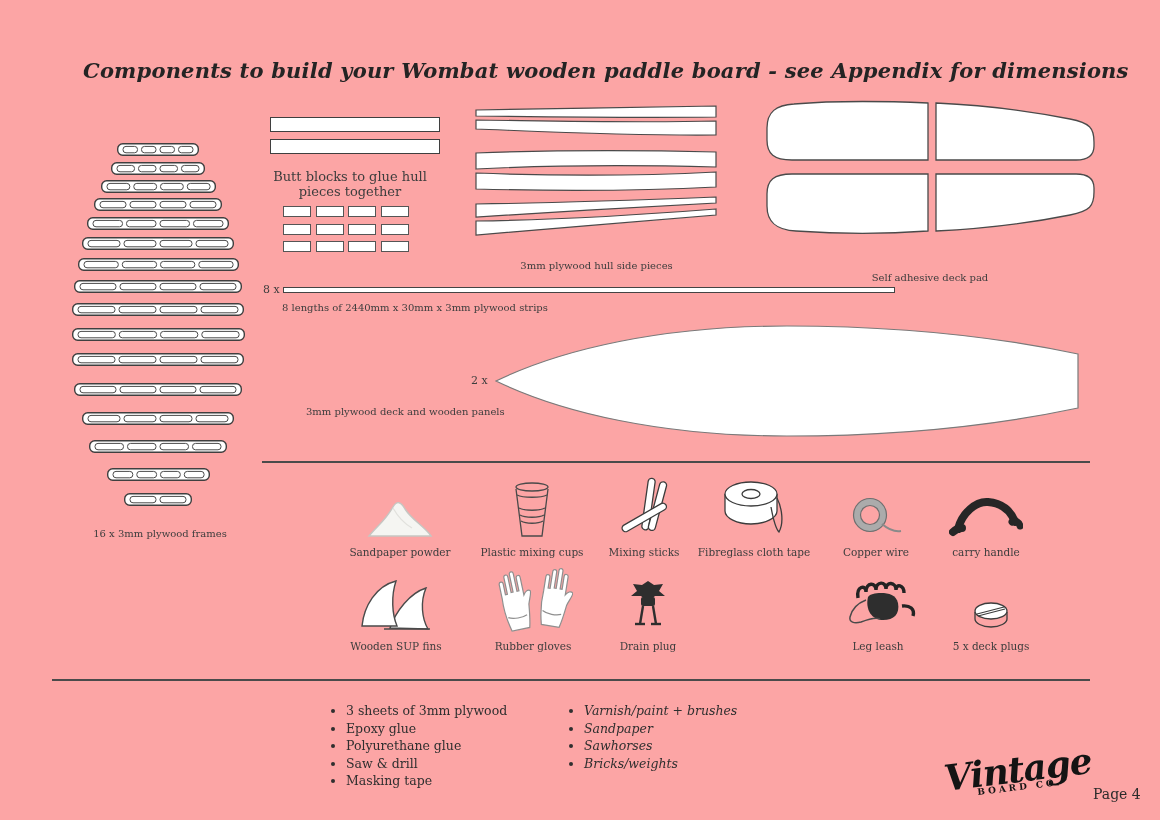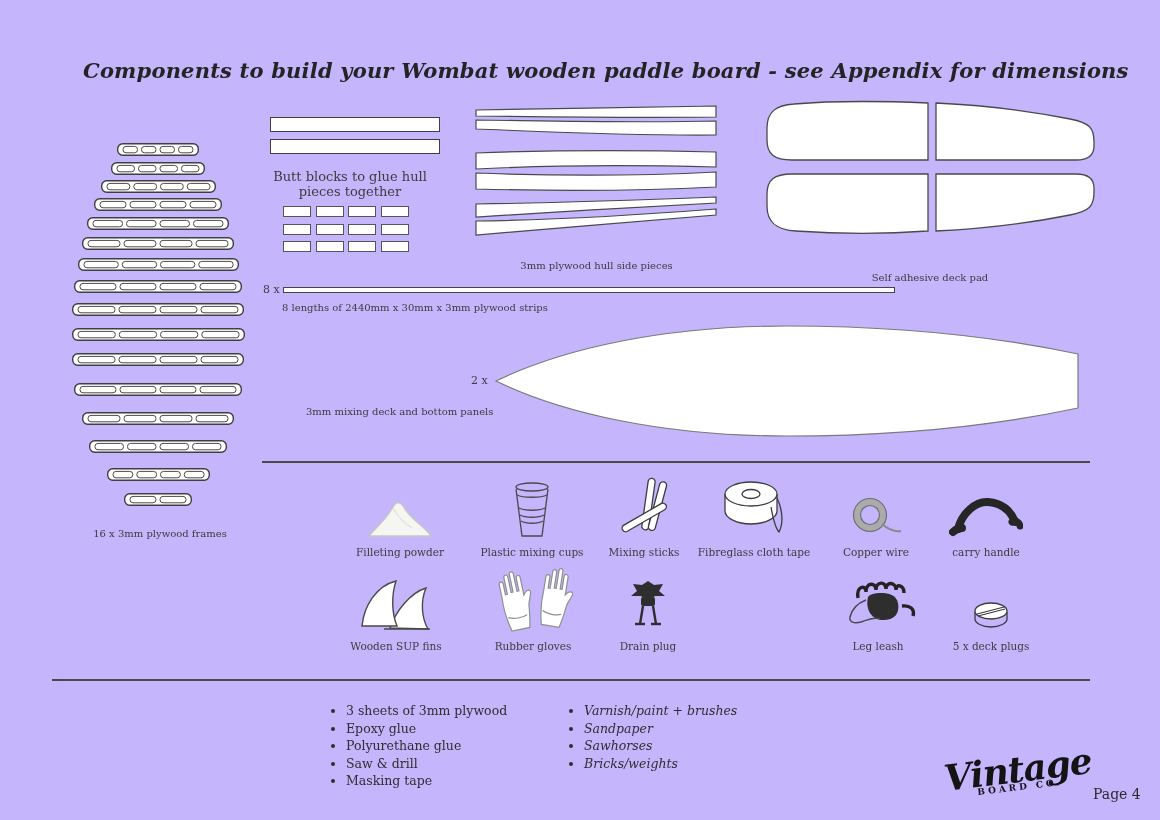"Components to build your Wombat" .page { background: #c4b5fd -> #fca5a5 }
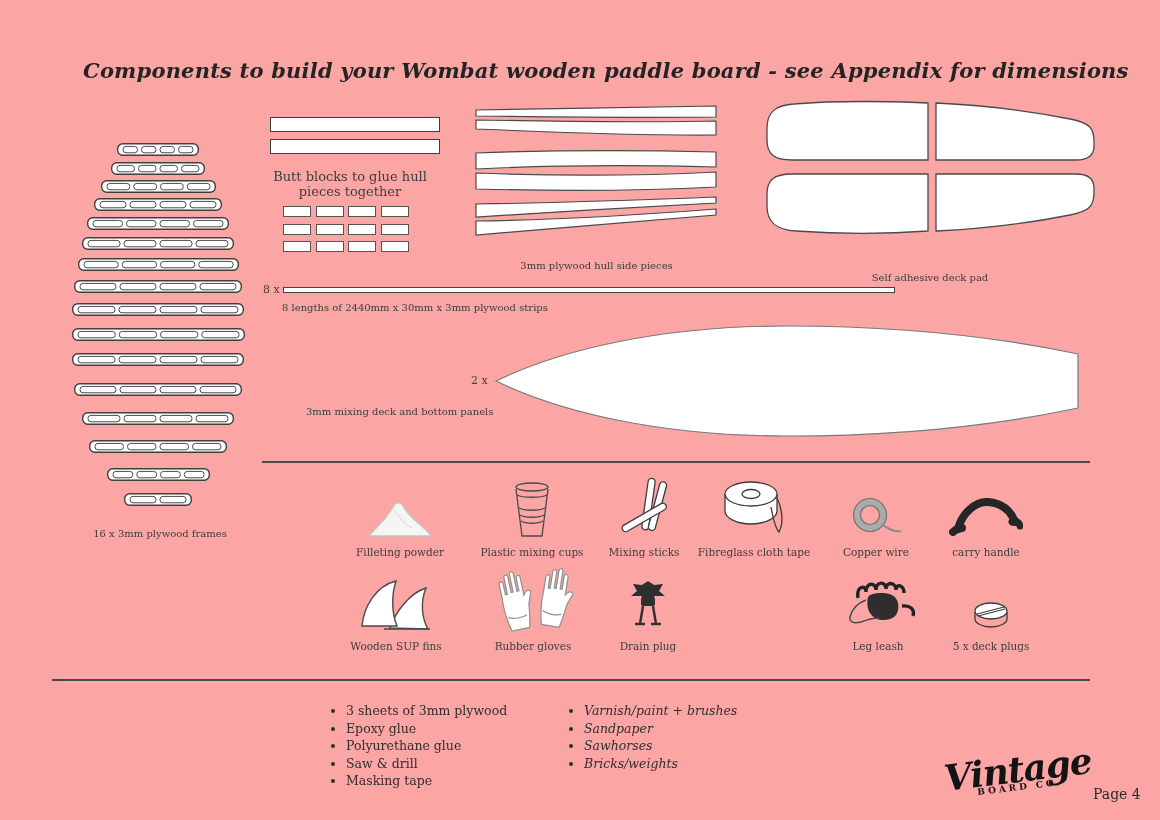"3mm mixing deck and bottom" div.abs { text: mixing deck and bottom -> plywood deck and wooden }
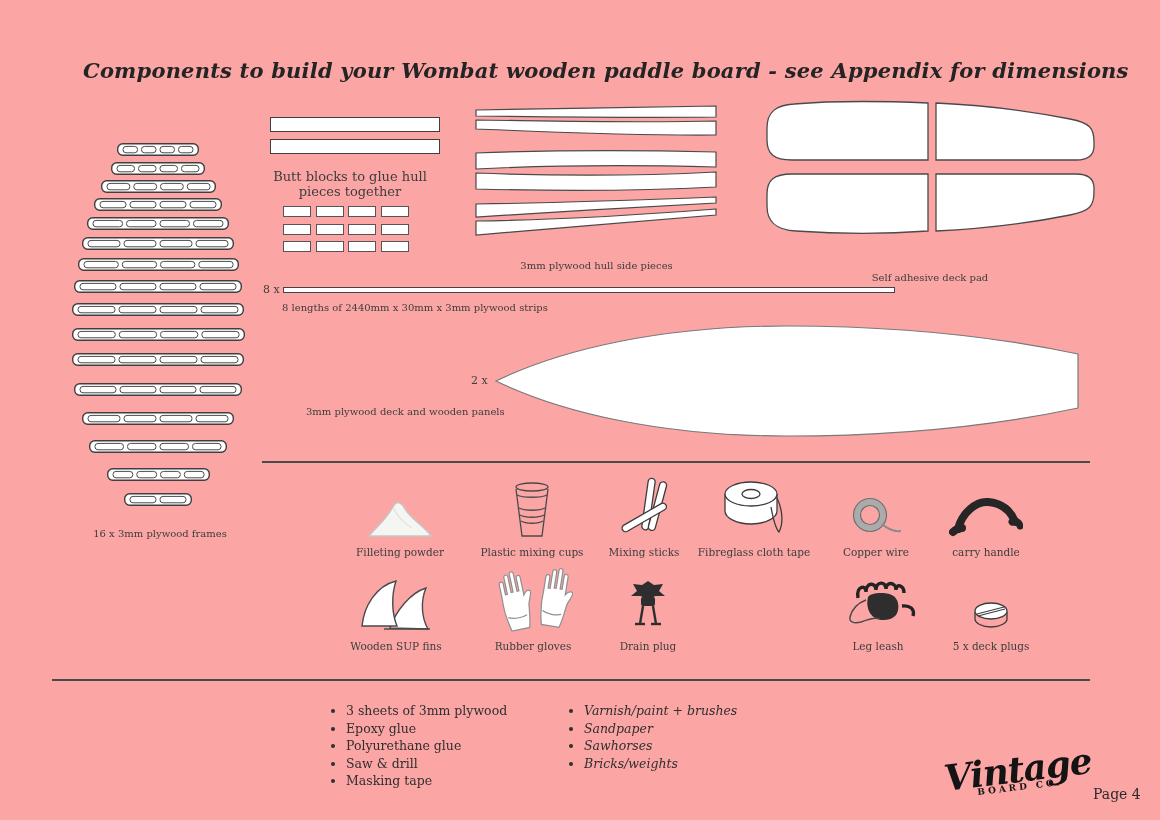"Filleting powder" div.item-label { text: Filleting -> Sandpaper }
